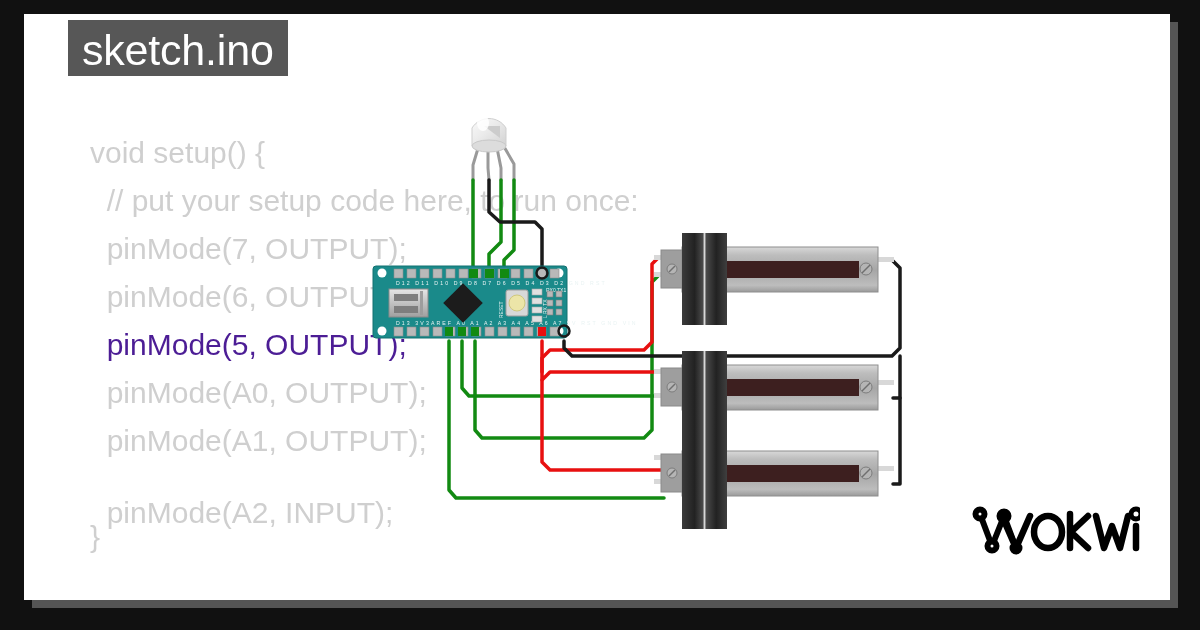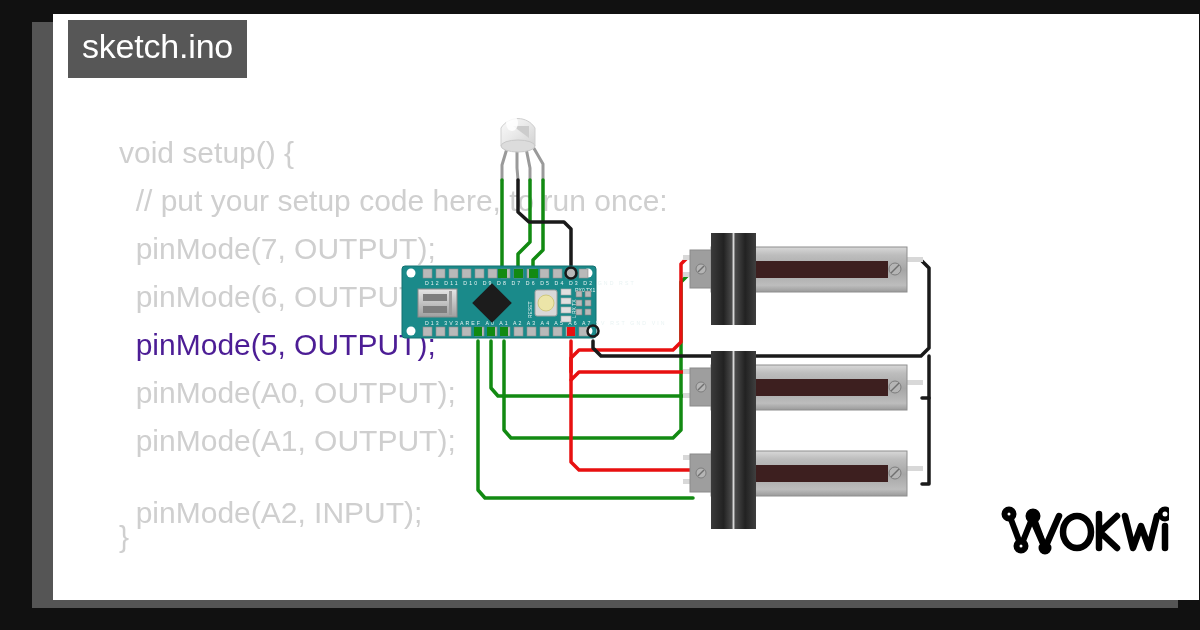"sketch.ino" #tab { font-size: 34px -> 43px; padding: 9px 14px 15px 14px -> 9px 14px 4px 14px }
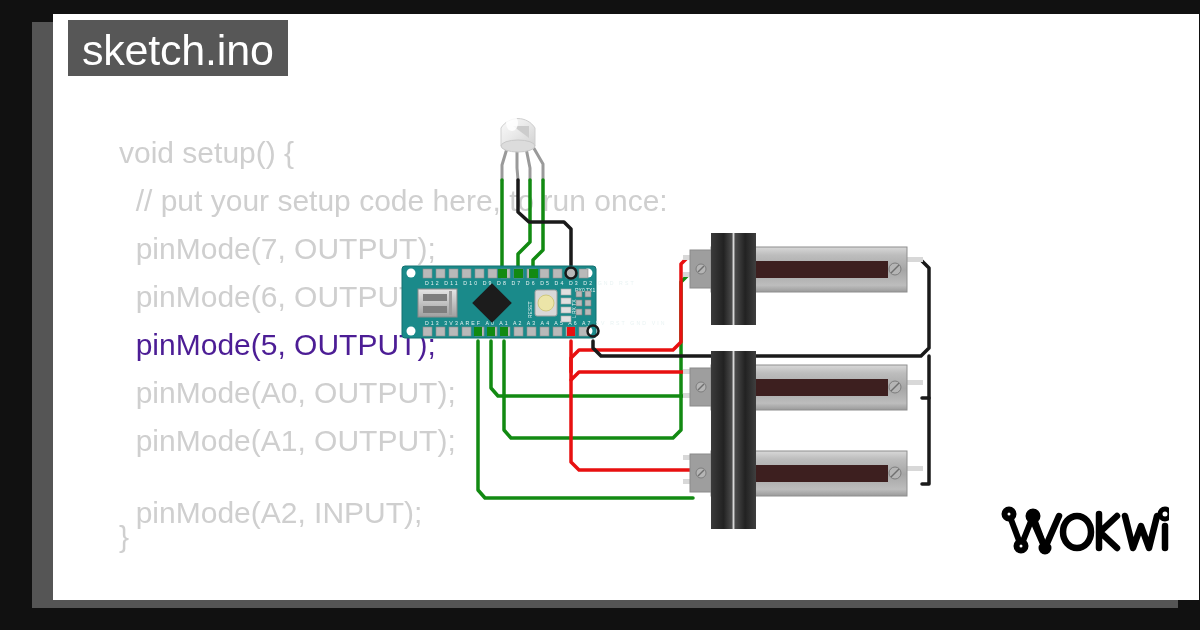"void setup() {" #canvas { margin-left: 29px -> none }
